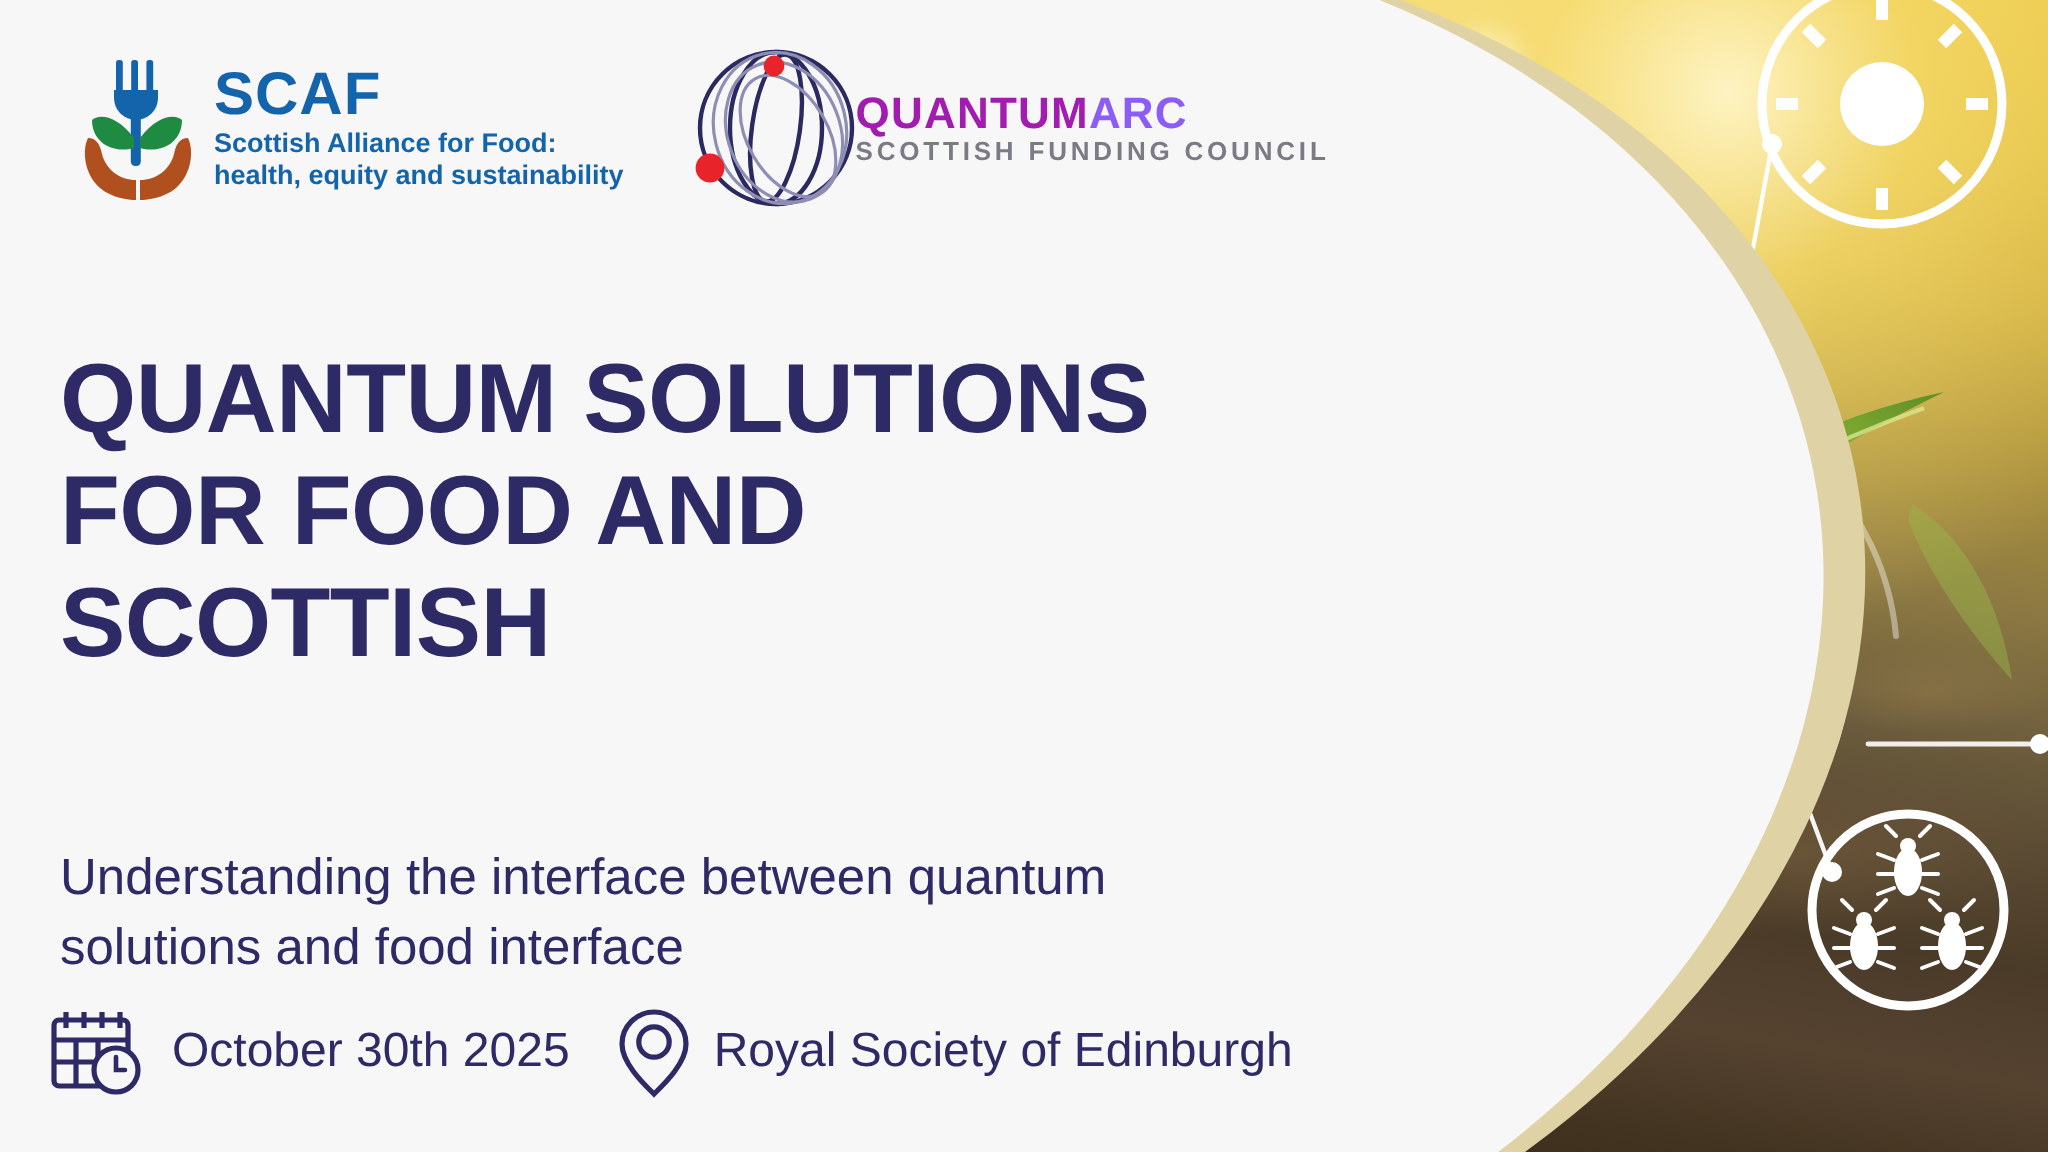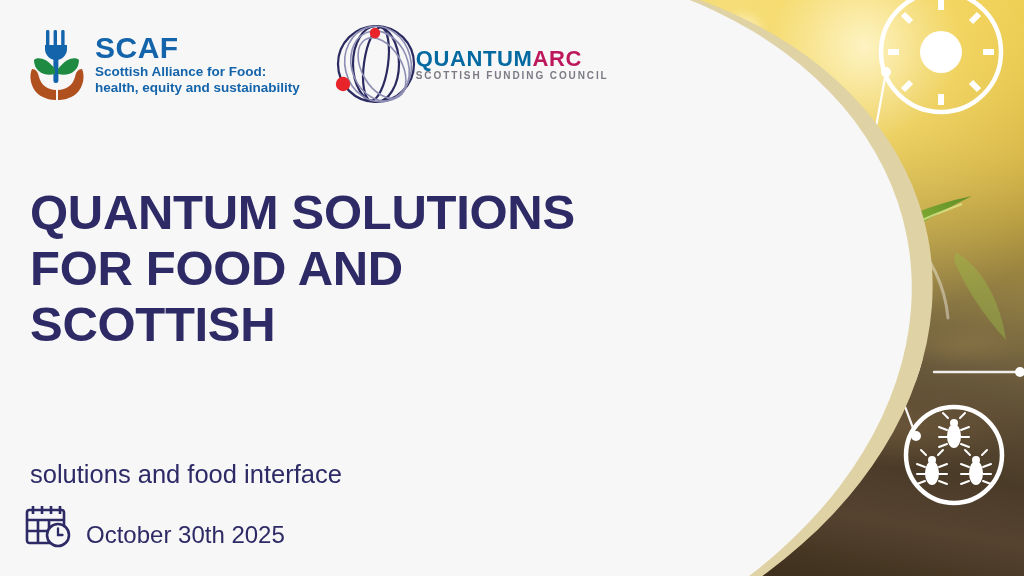"SCAF" .logos { left: 28px -> 40px }
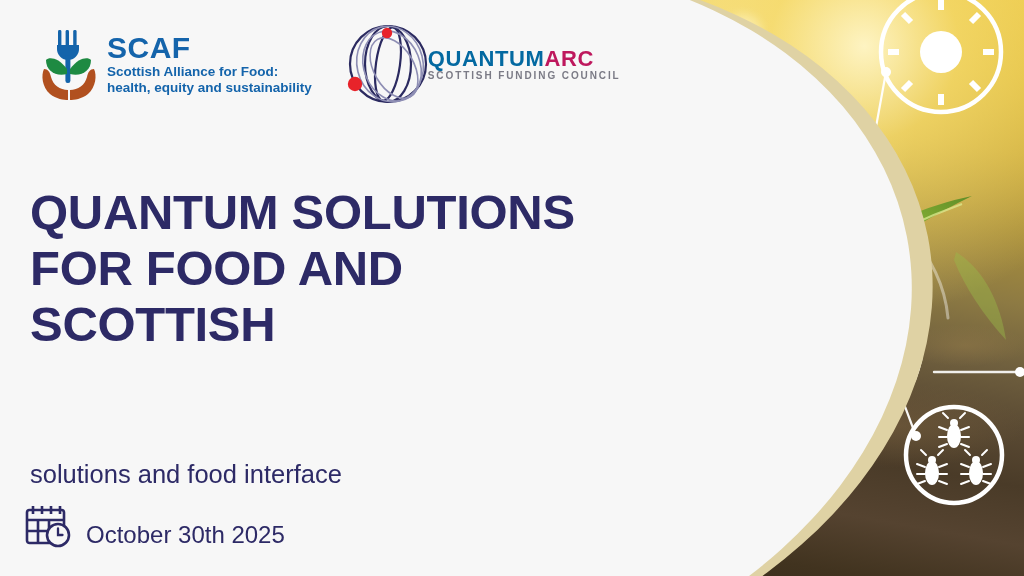"QUANTUM" .qarc-q { color: #0369a1 -> #a21caf }
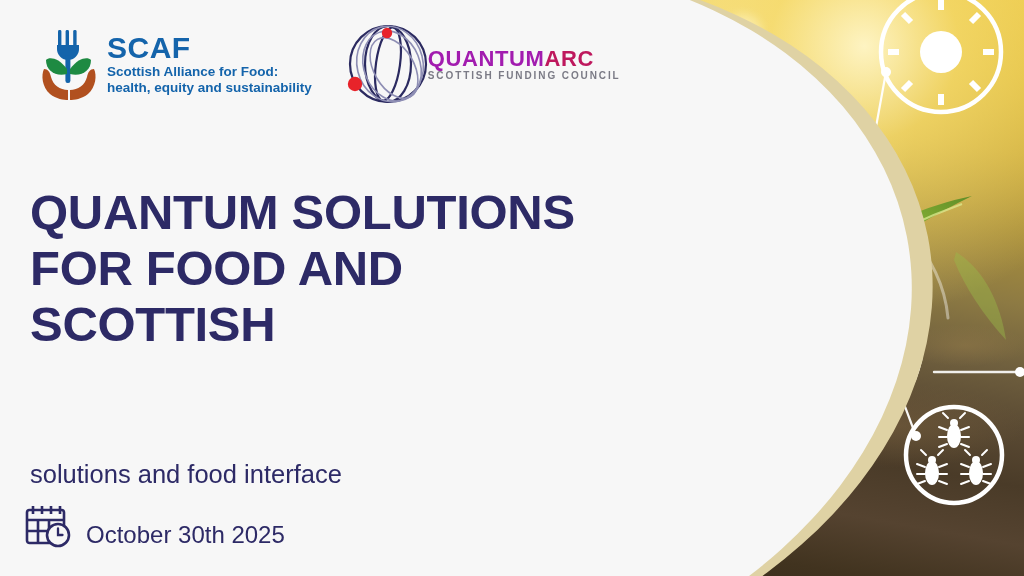"ARC" .qarc-a { color: #be185d -> #8b5cf6 }
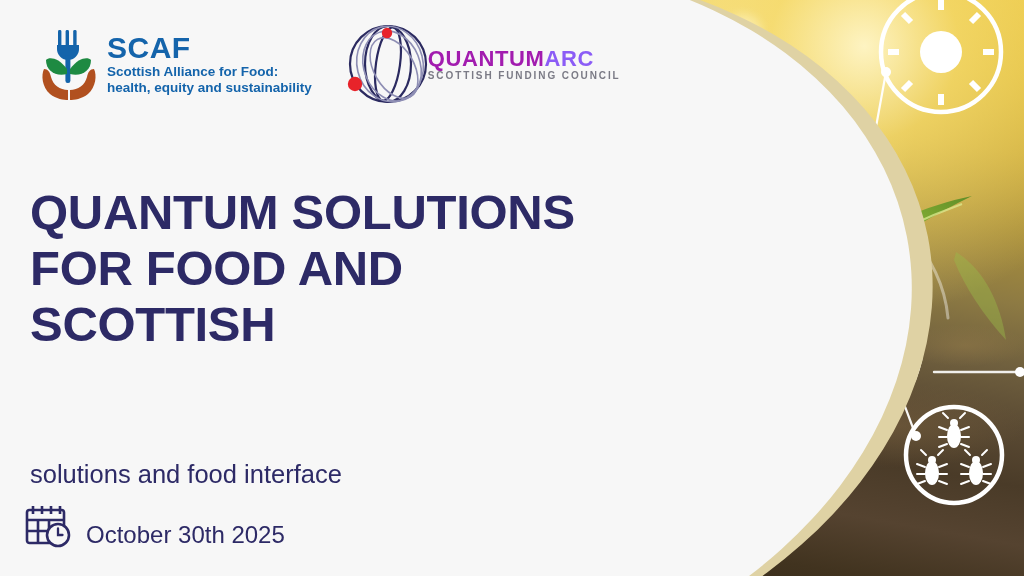"SCOTTISH FUNDING COUNCIL" .qarc-sub { font-size: 10px -> 13px }
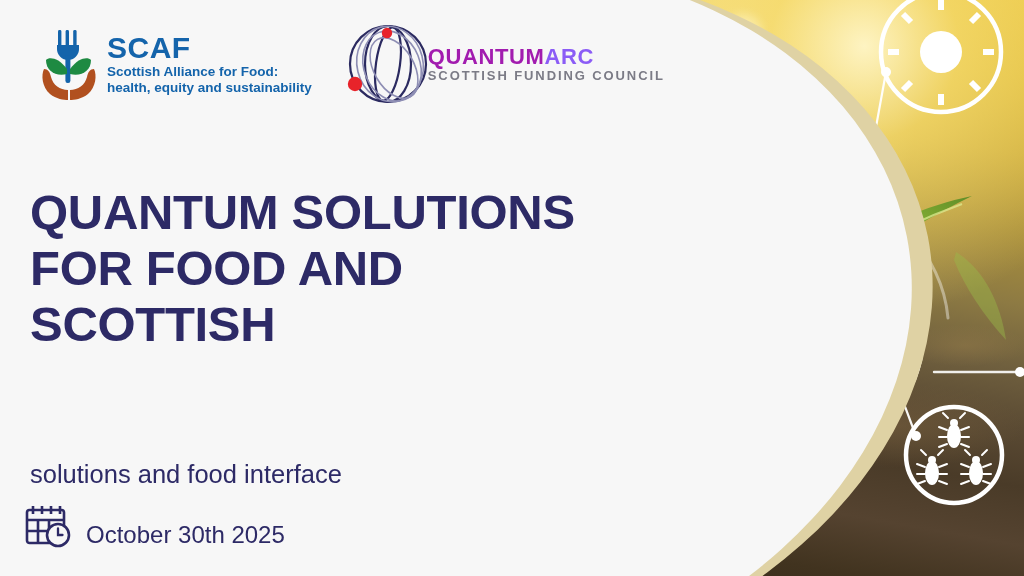"QUANTUM SOLUTIONS" .title { top: 152px -> 140px }
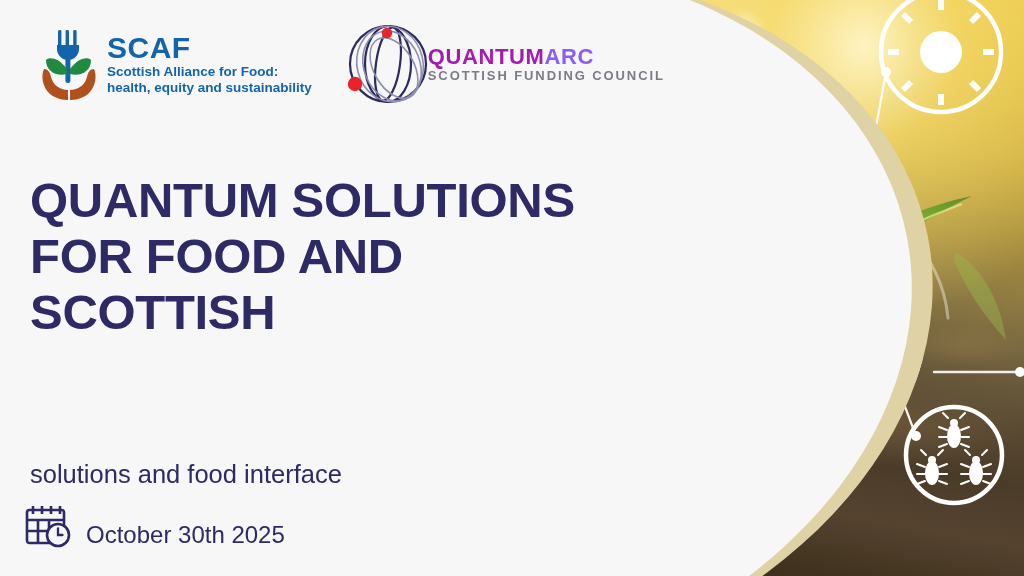"Understanding the interface between" span { html: none -> <span>Understanding the interface between quantum</span> }
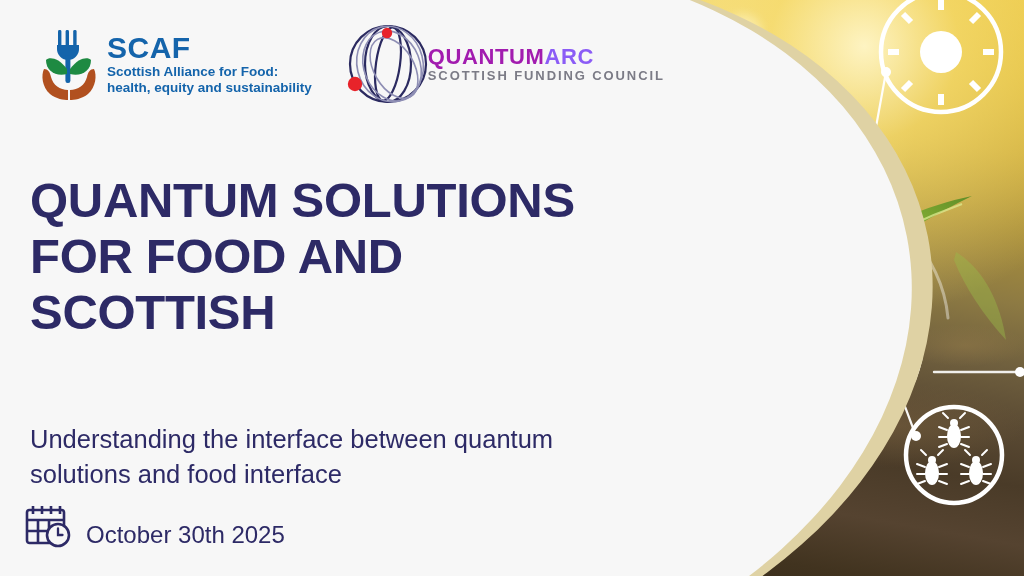"October 30th 2025" .meta-item { align-items: flex-end -> center }
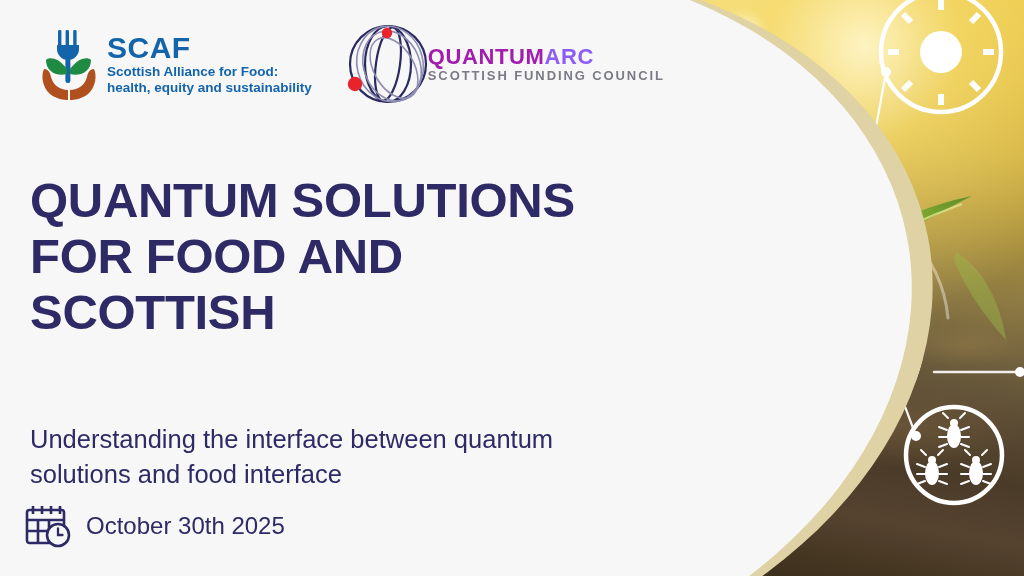"Royal Society of Edinburgh" div.meta-item { html: none -> <div> <span> <svg> <path></path> <circle></circle> </svg> </span> <span>Royal Society of Edinburgh</span> </div> }
